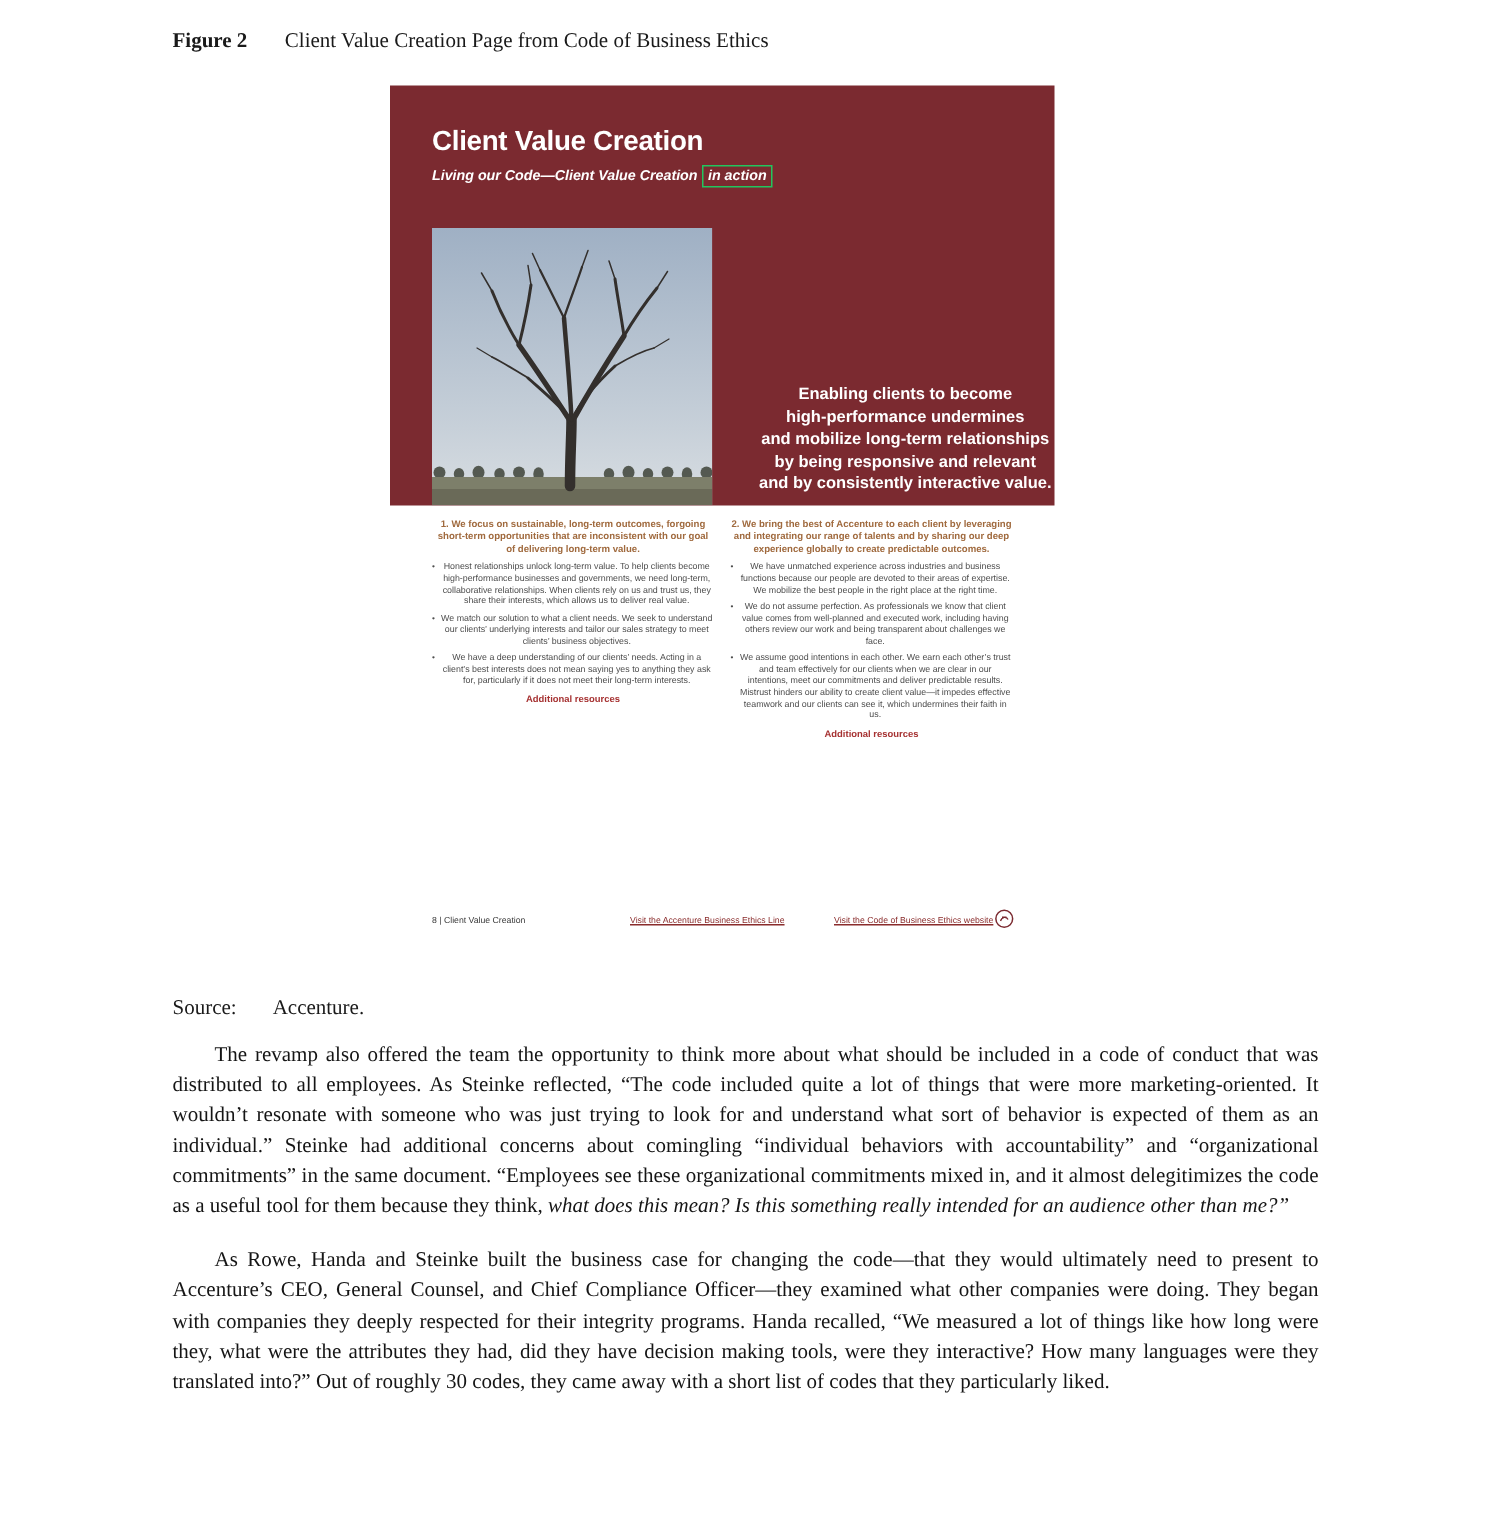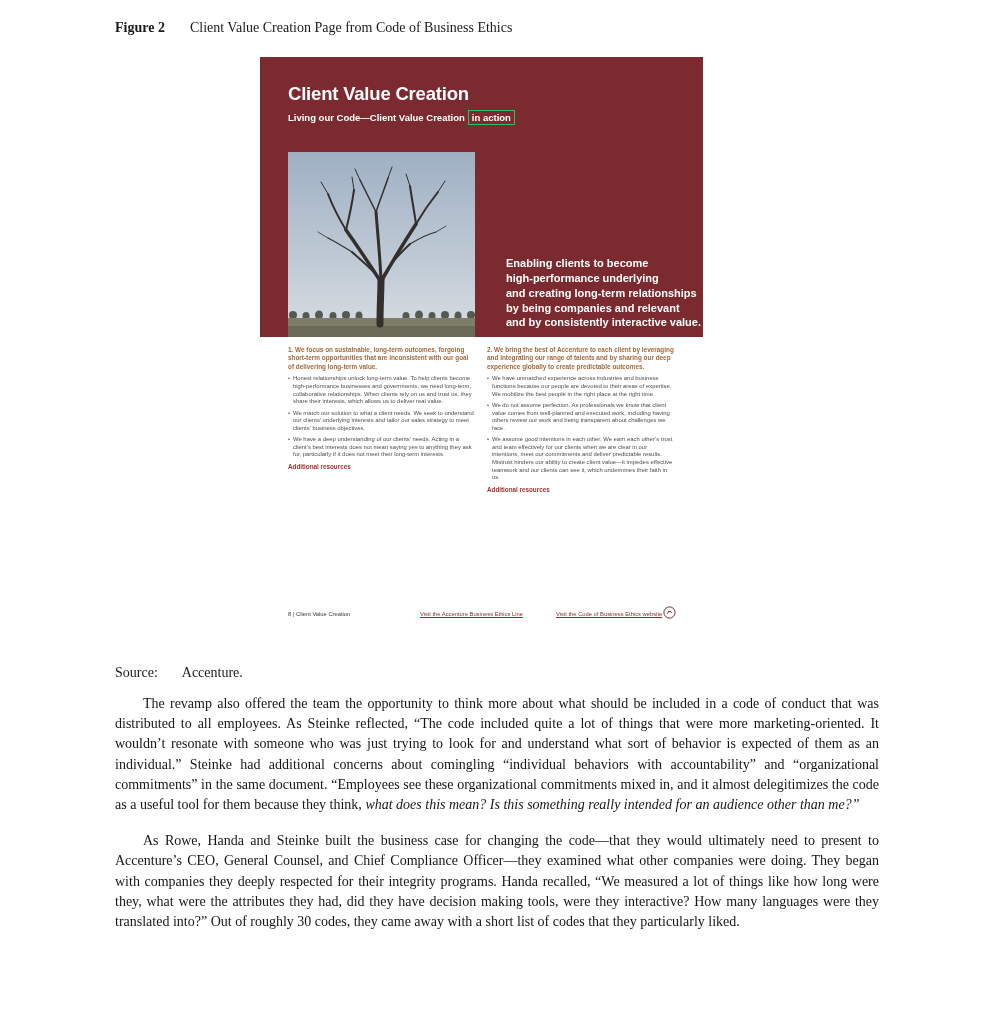"Client Value Creation" .slide { text-align: none -> center }
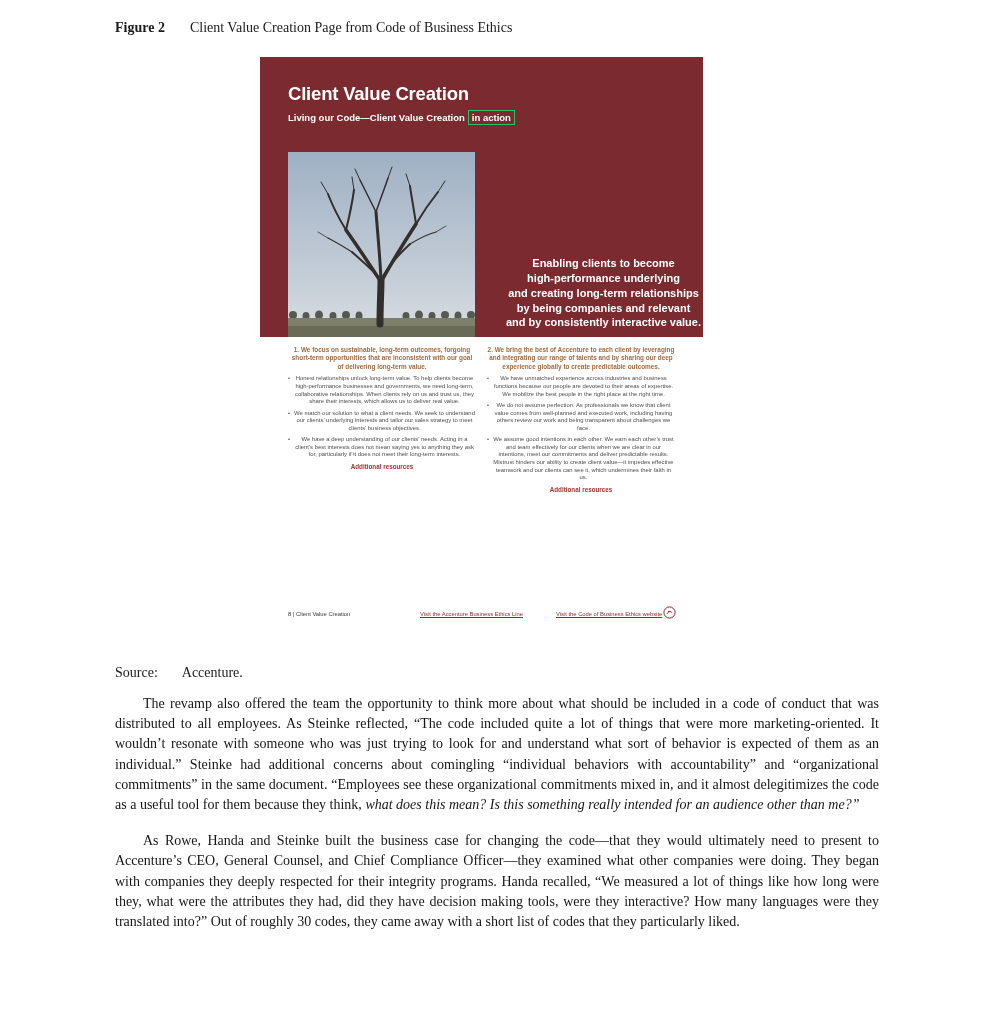"Living our Code—Client Value Creation" .slide-sub { font-style: none -> italic }
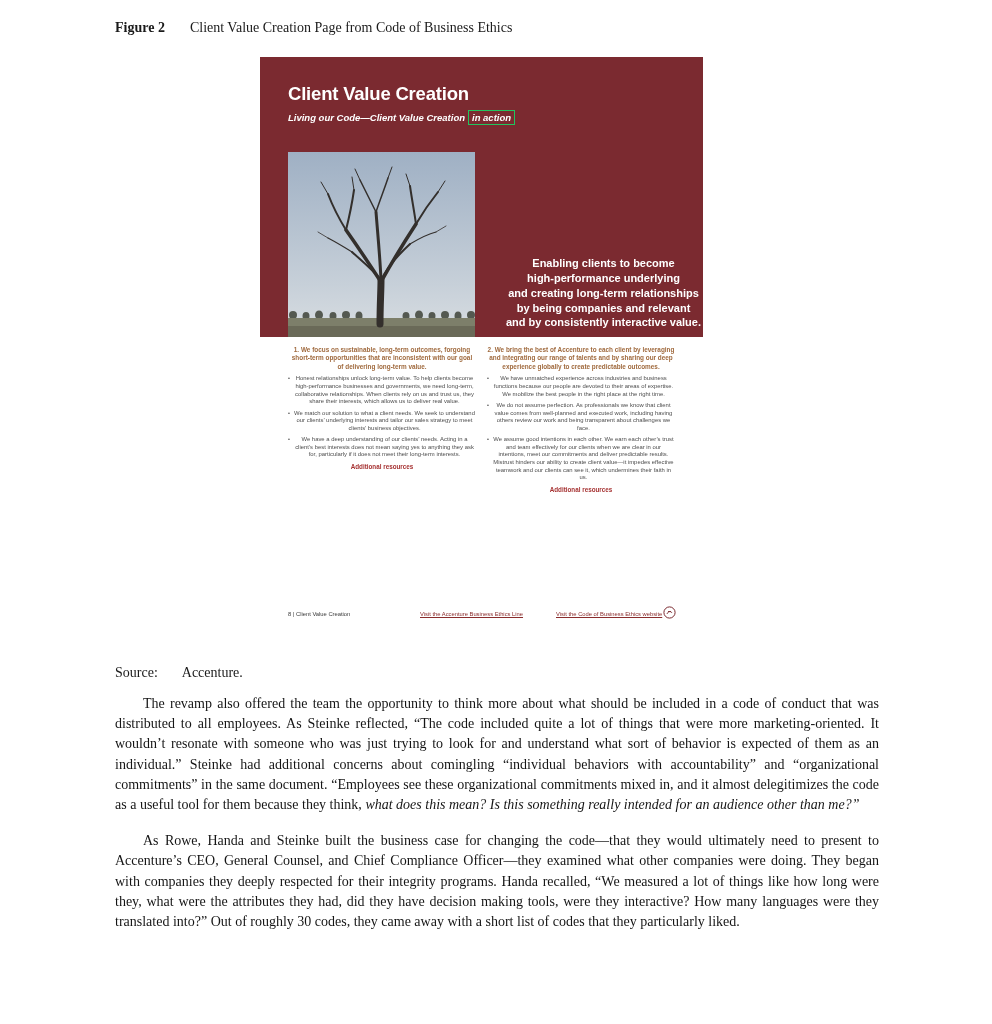"high-performance underlying" div { text: underlying -> undermines }
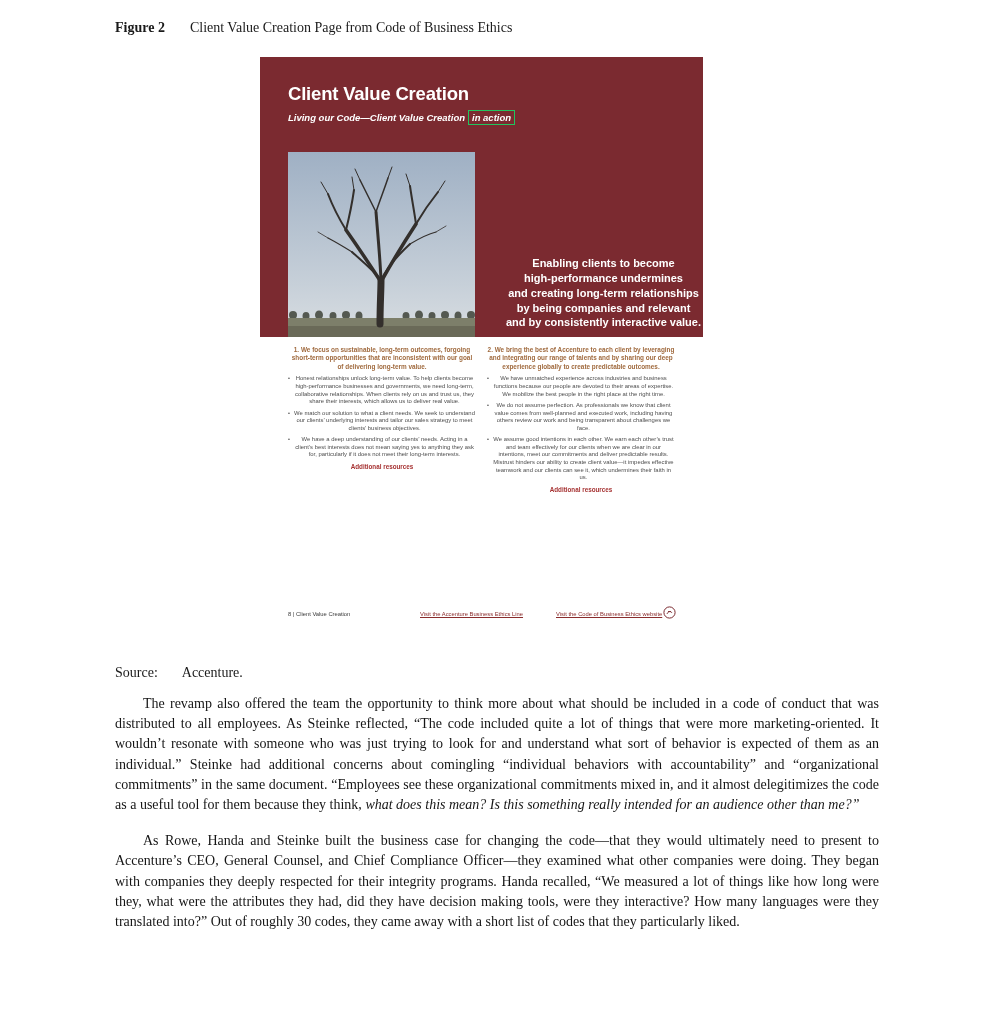"and creating long-term relationships" div { text: creating -> mobilize }
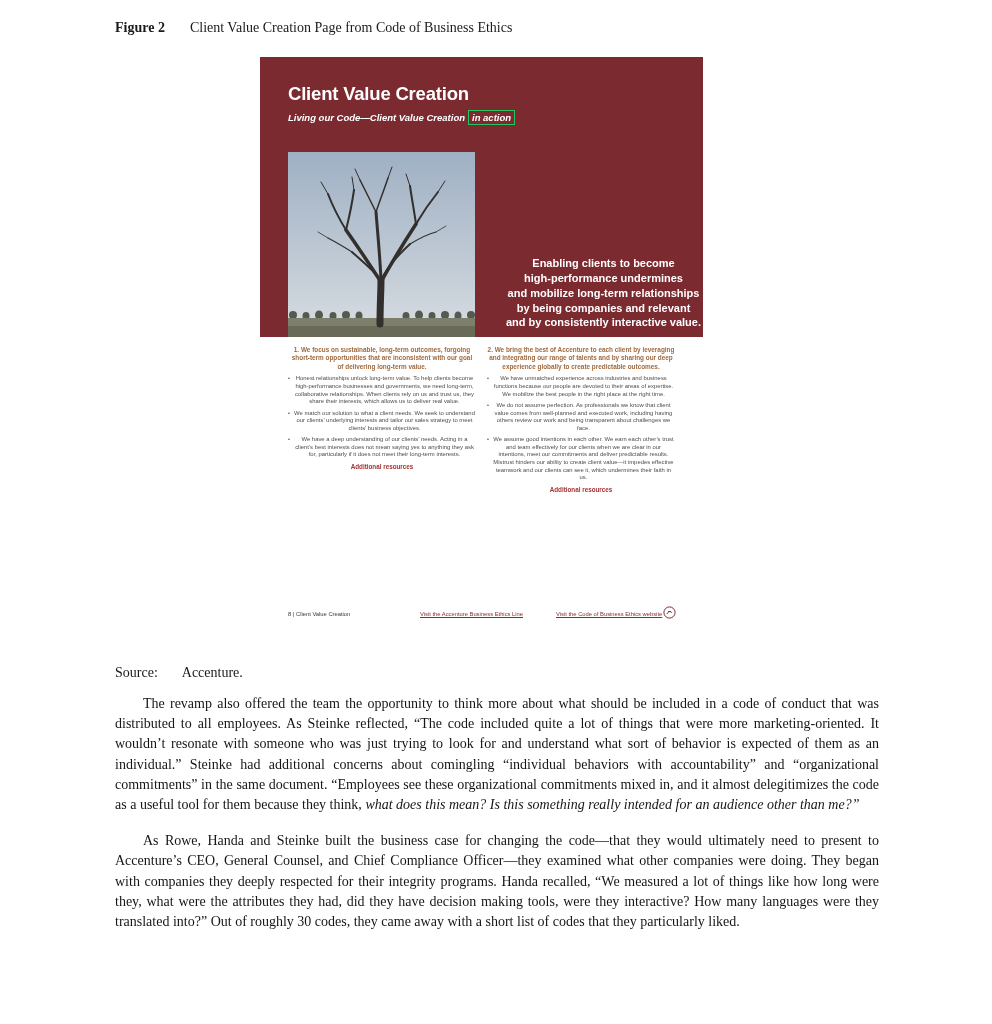"by being companies and relevant" div { text: companies -> responsive }
